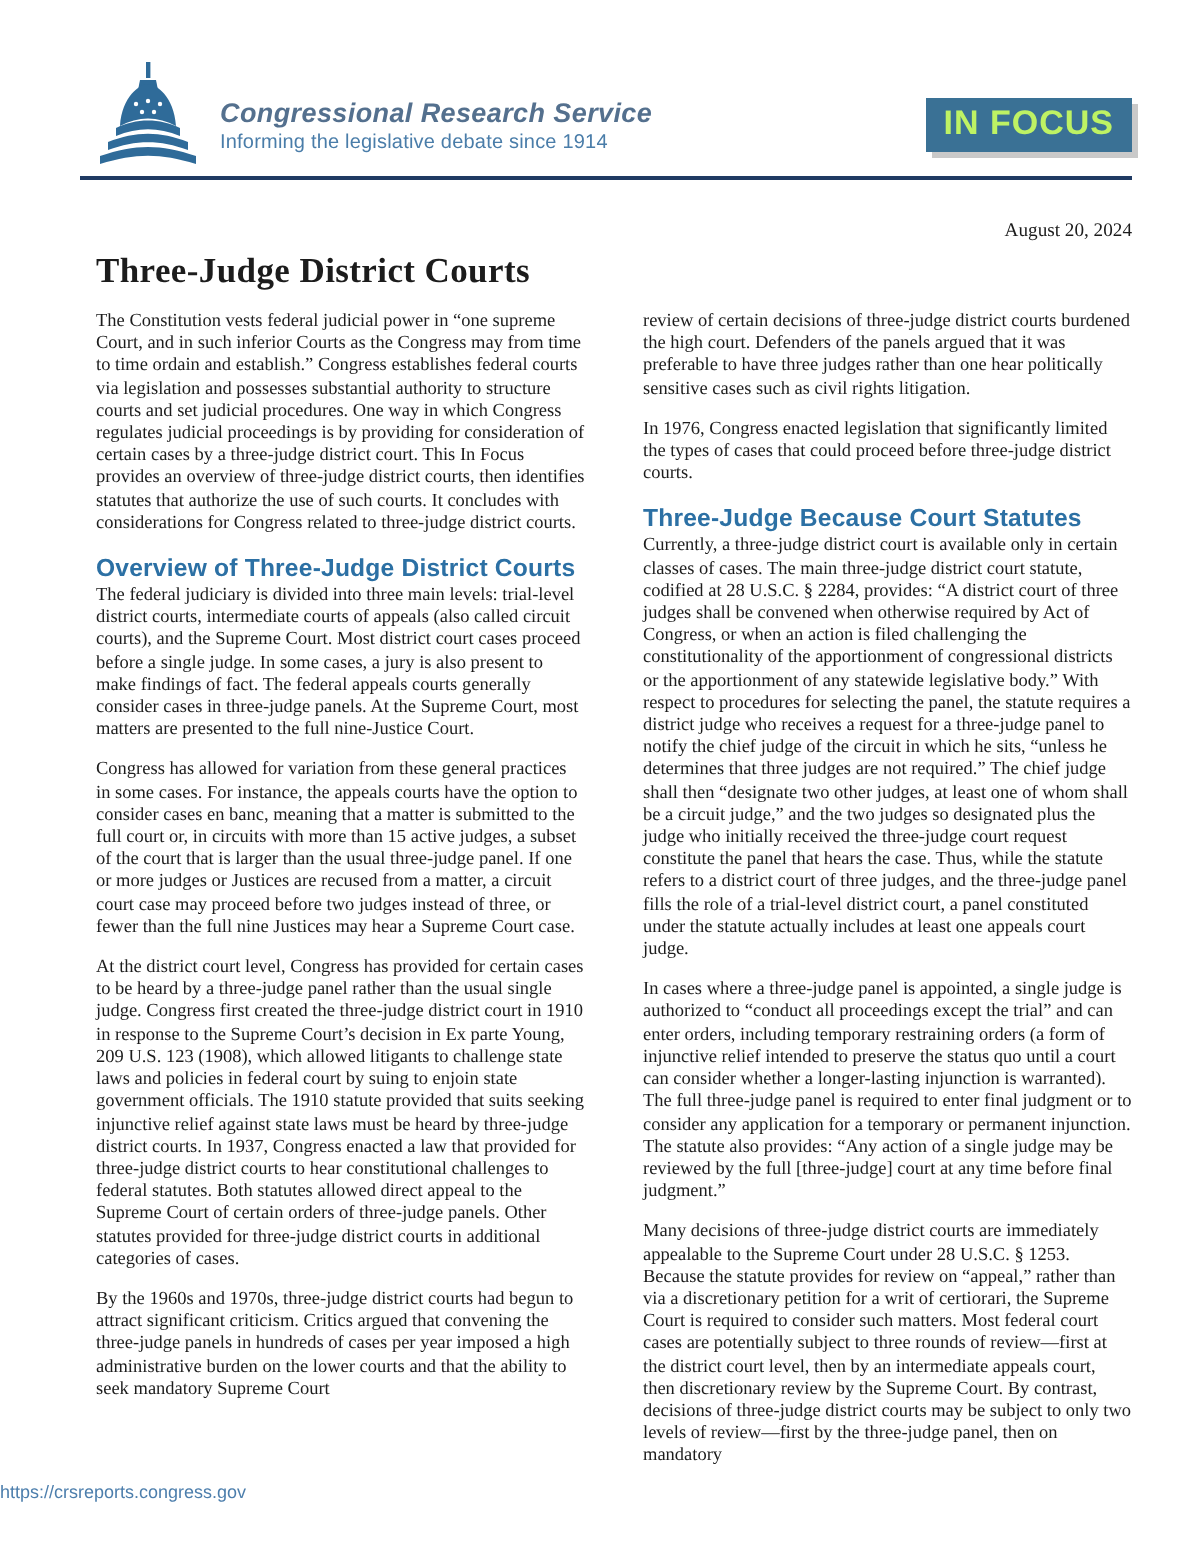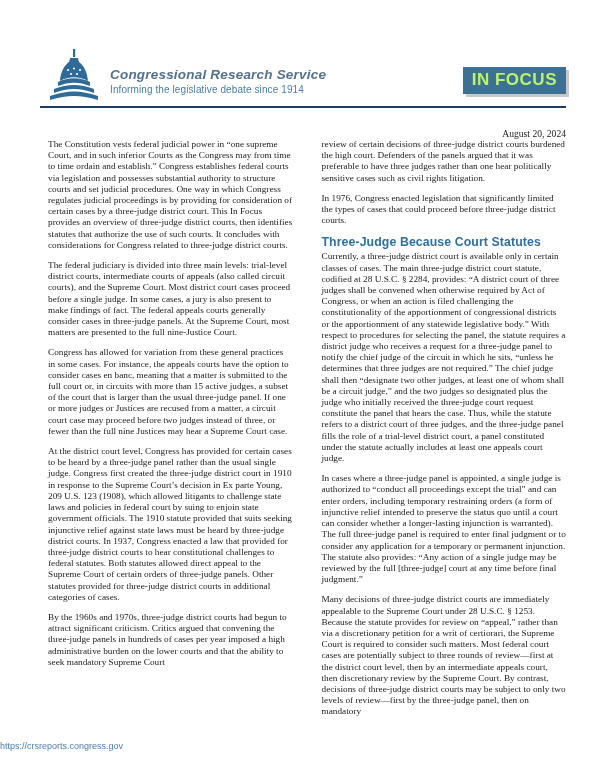"Congressional Research Service" .page { padding: 48px 34px 0 46px -> 30px 34px 0 46px }
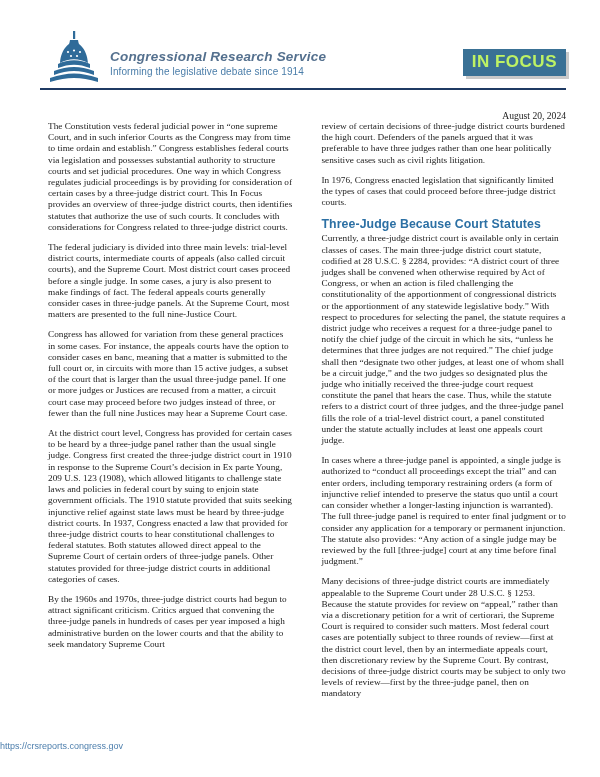"Three-Judge District Courts" h1.doc-title { html: none -> <h1>Three-Judge District Courts</h1> }
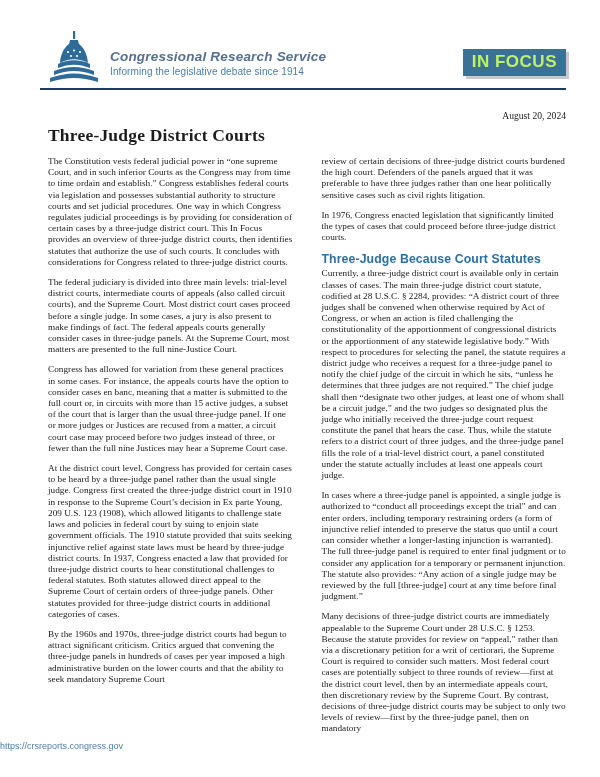"Overview of Three-Judge District Courts" h2 { html: none -> <h2>Overview of Three-Judge District Courts</h2> }
